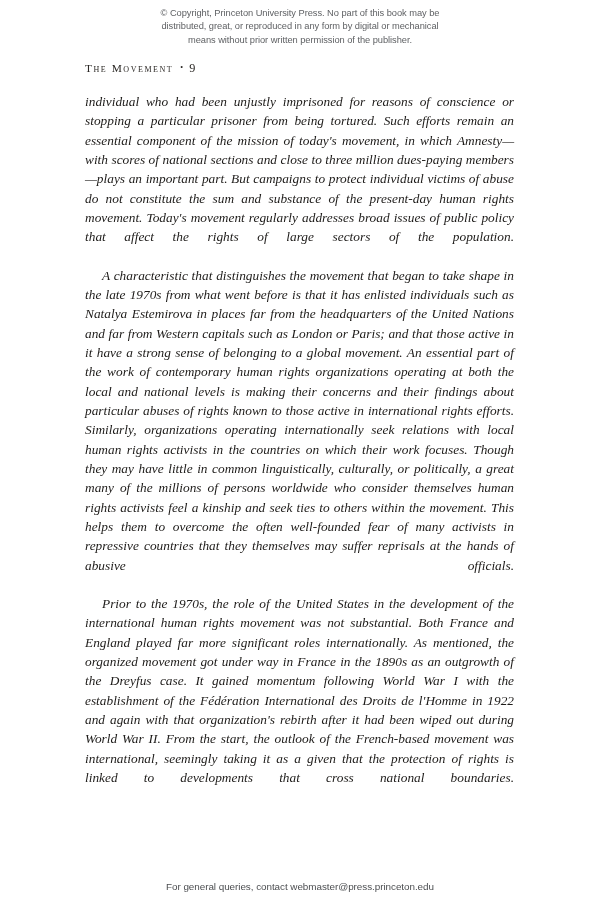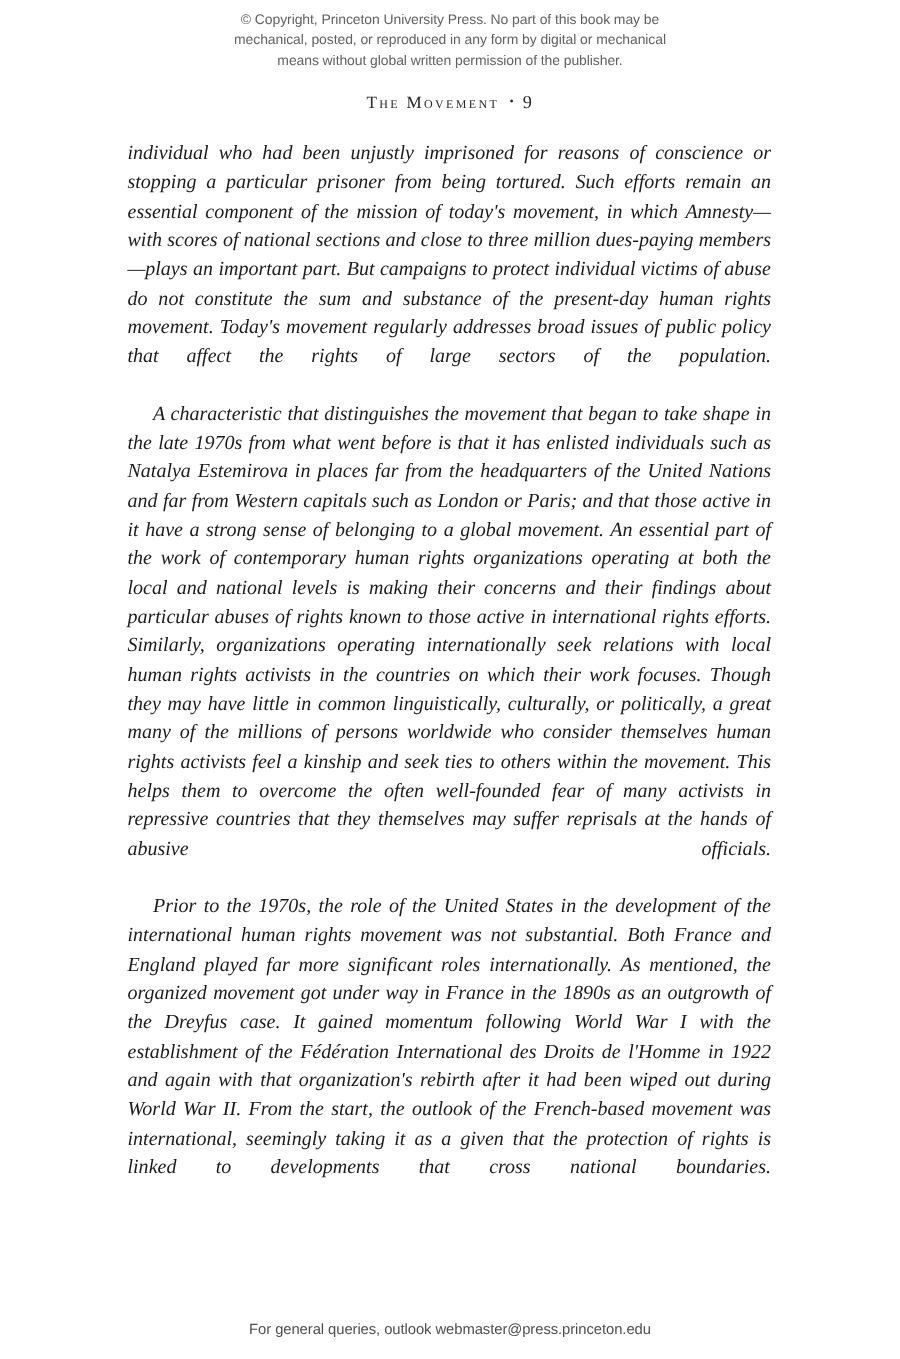"mechanical, posted, or reproduced in" span.cline { text: mechanical, posted -> distributed, great }
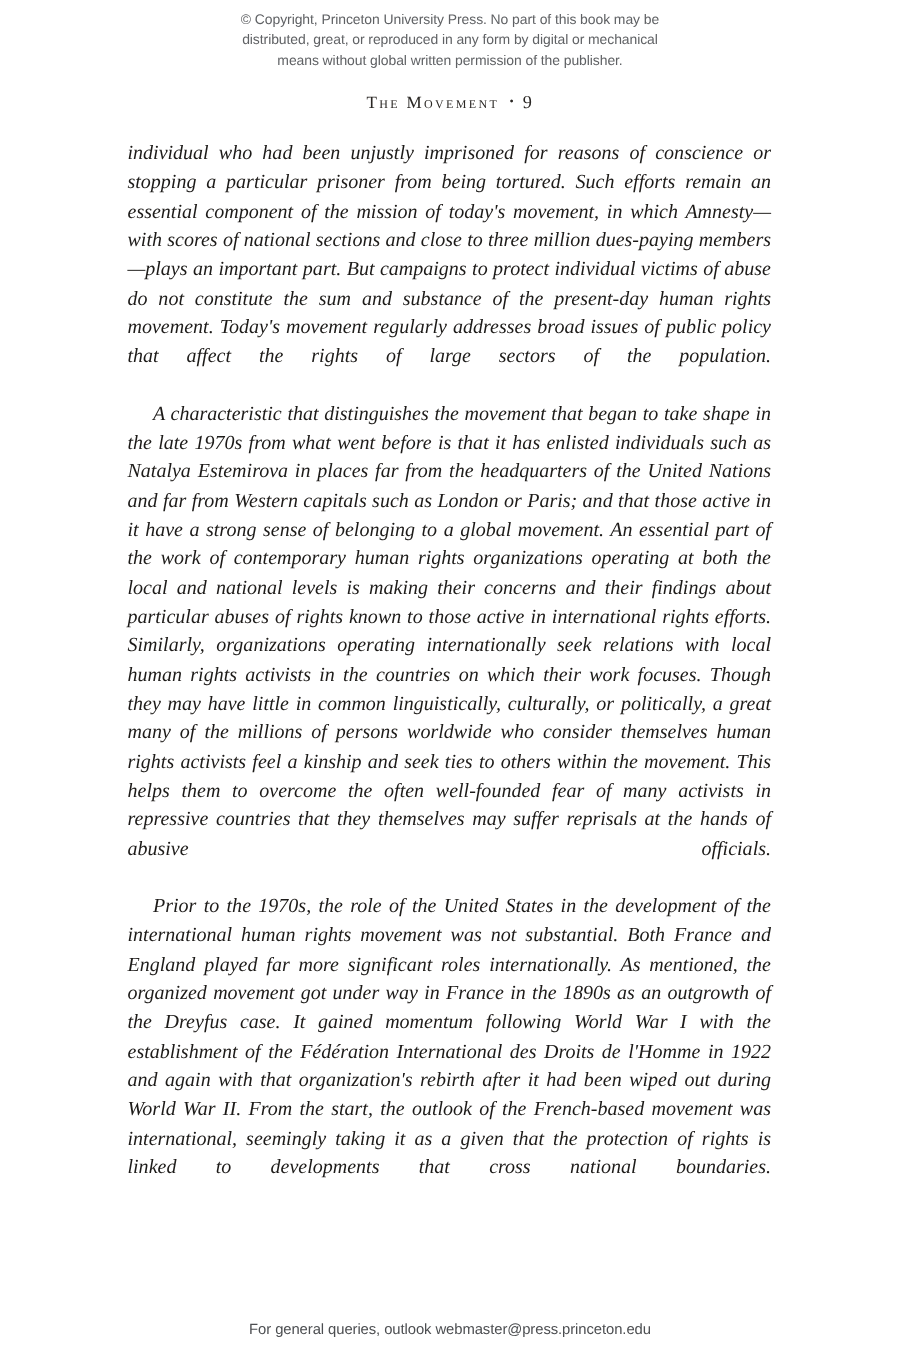"means without global written permission" span.cline { text: global -> prior }
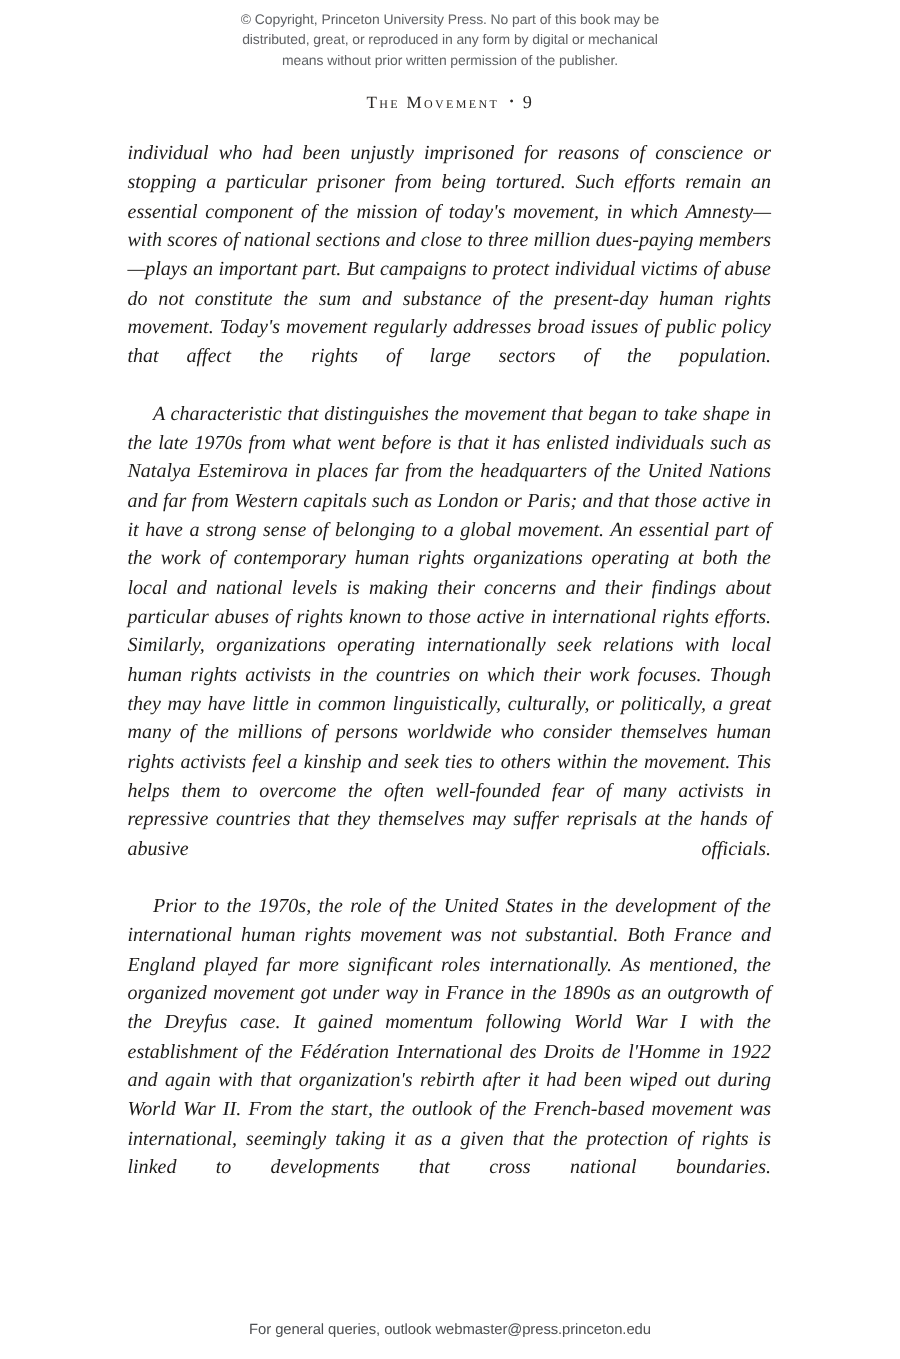"The Movement • 9" .running-head { text-align: center -> left }
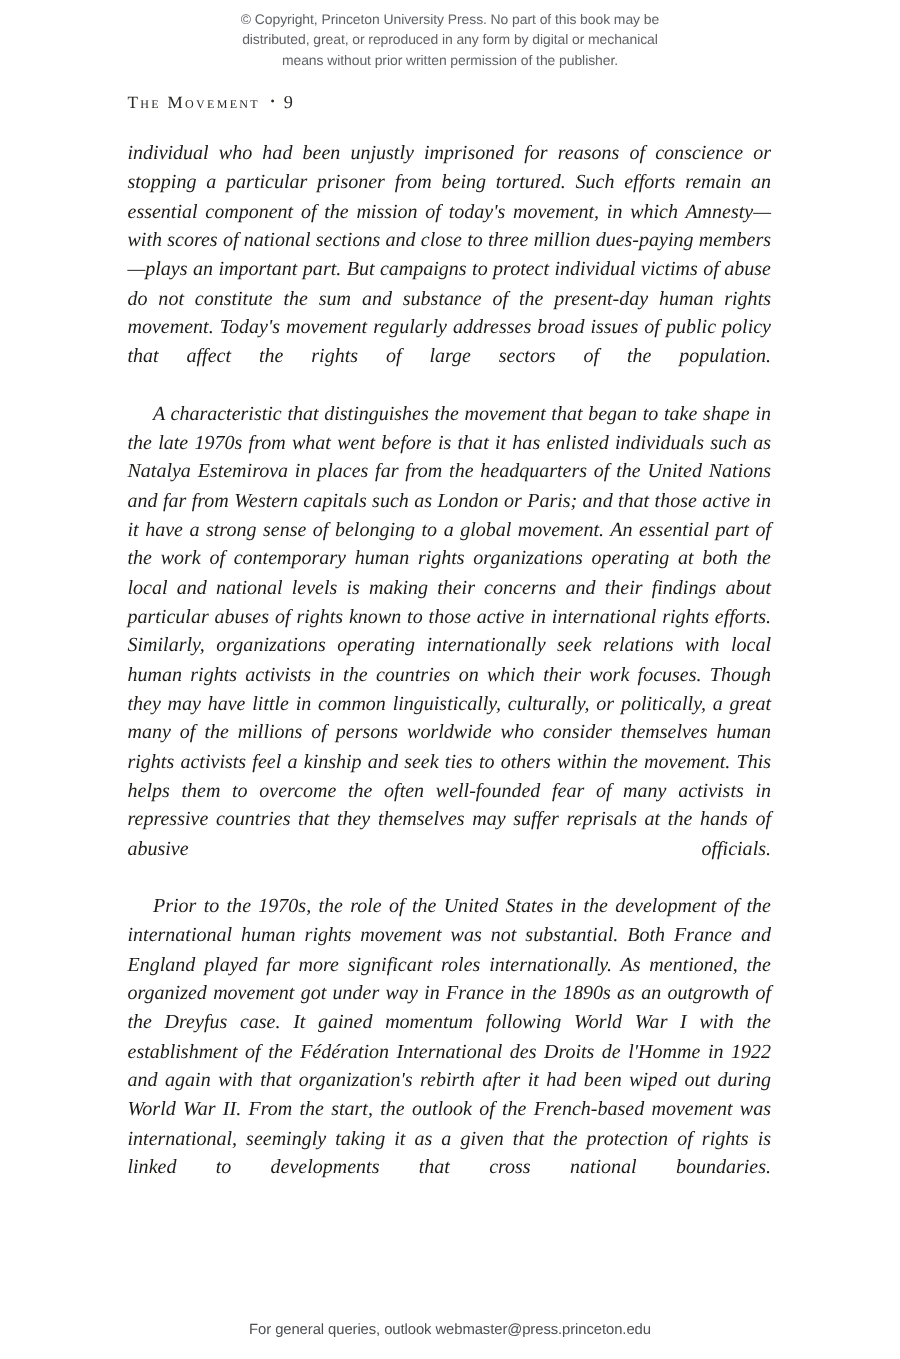"For general queries, outlook" span { text: outlook -> contact }
